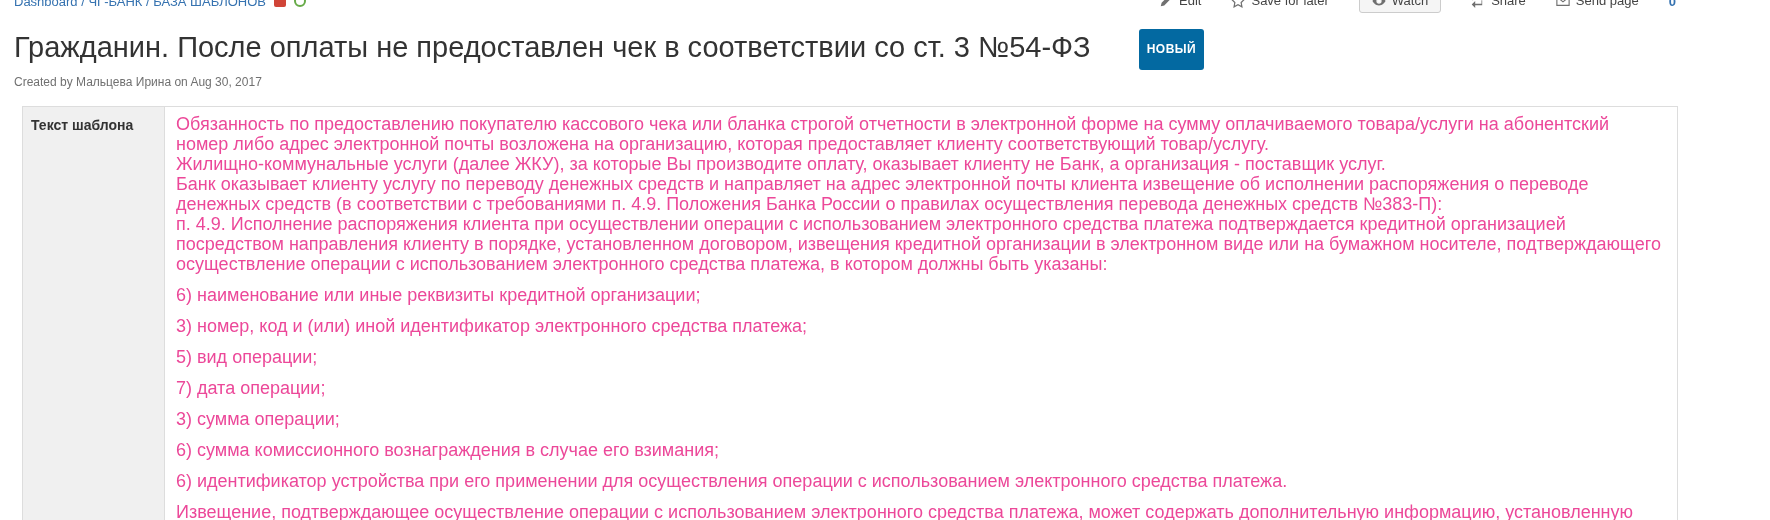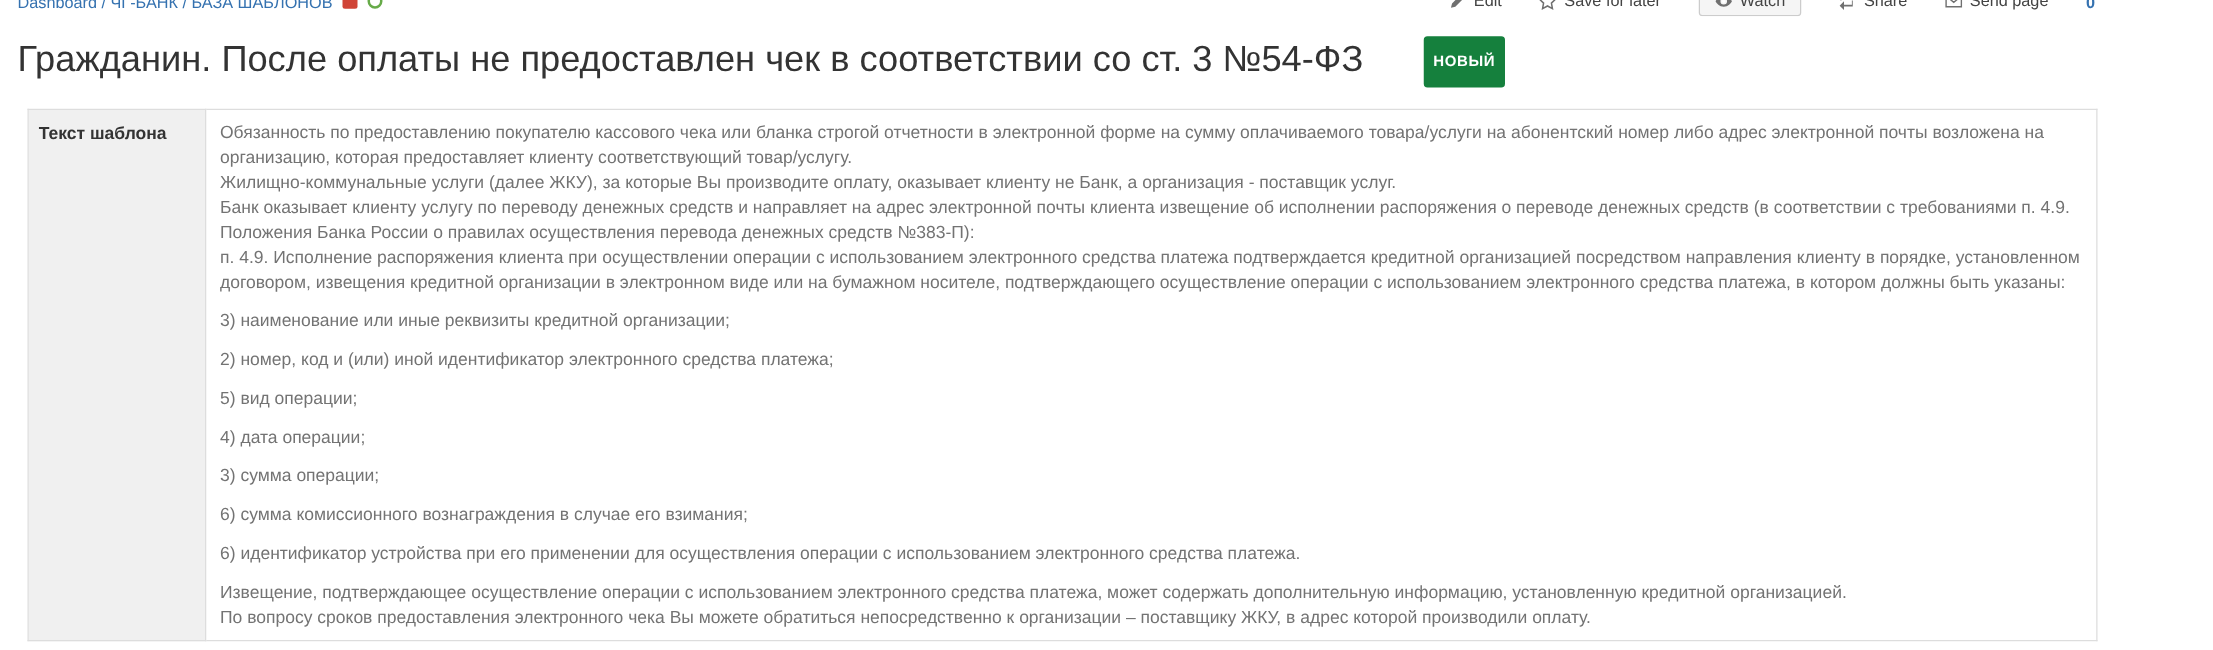"НОВЫЙ" span.new-badge { background: #15803d -> #0369a1 }
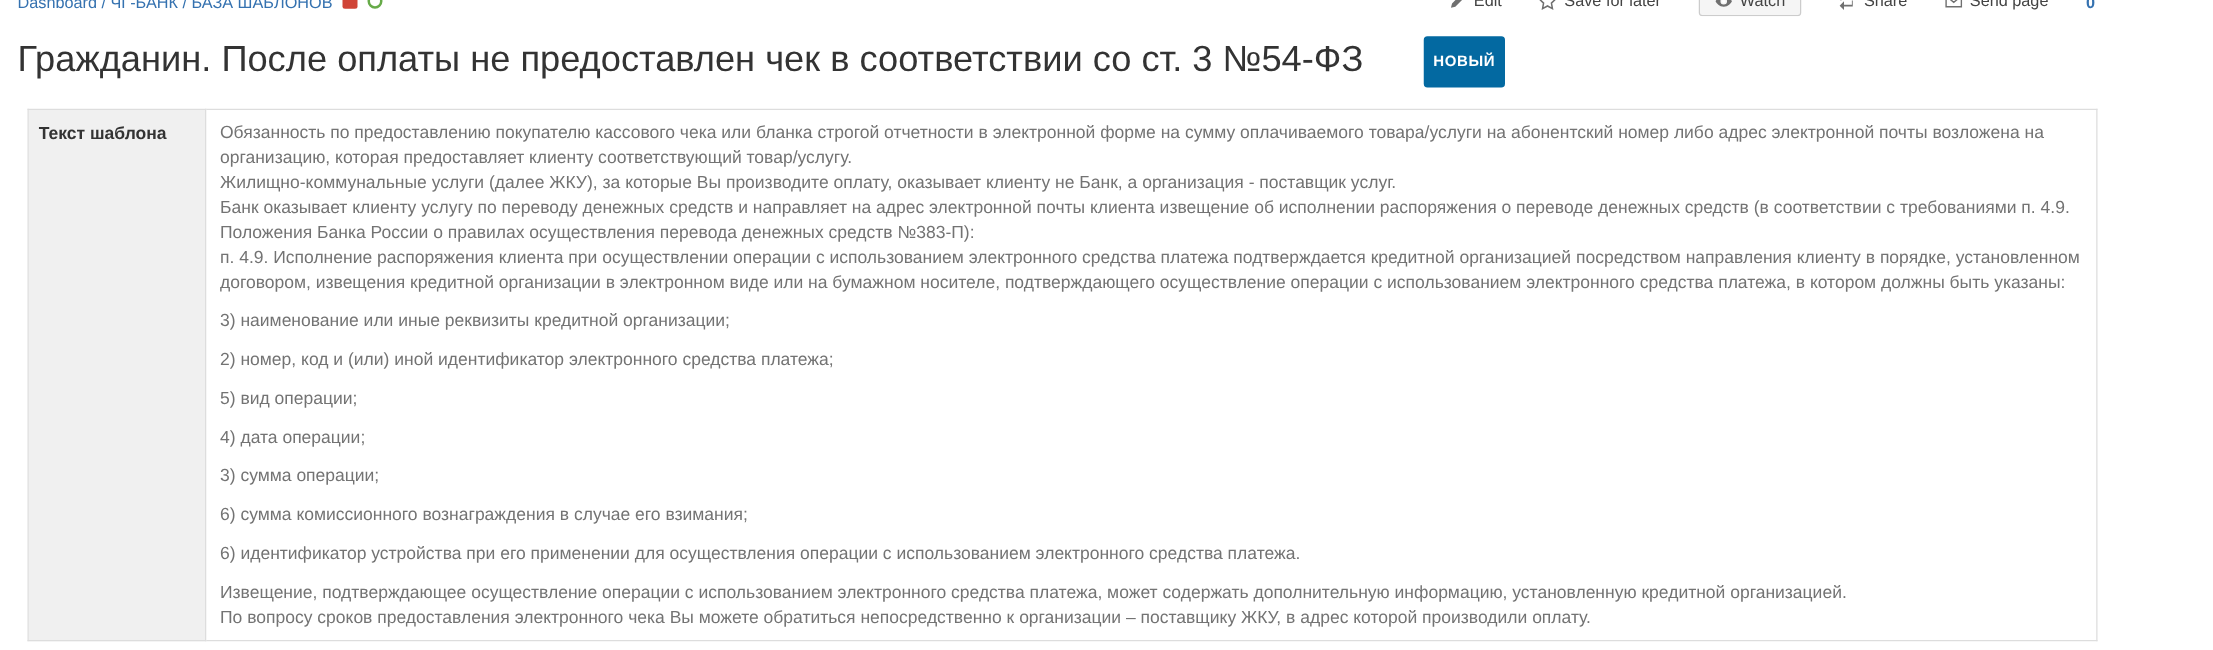"Created by Мальцева Ирина on" div.byline { html: none -> <div>Created by Мальцева Ирина on Aug 30, 2017</div> }
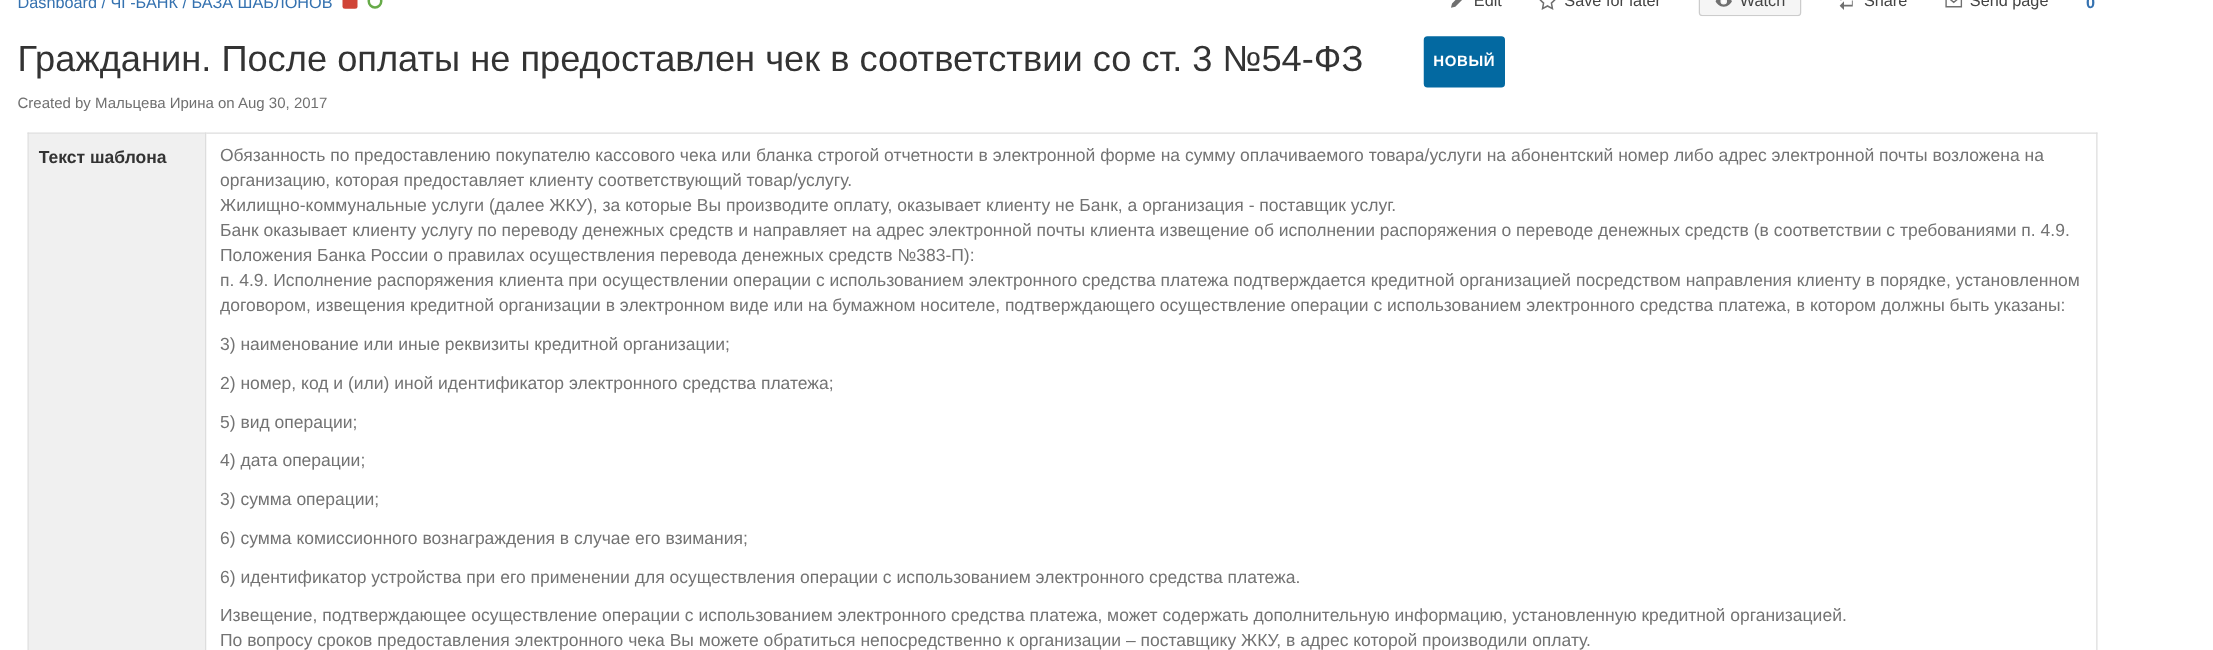"Обязанность по предоставлению покупателю" .content-cell p { color: #737373 -> #ec4899; font-size: 14px -> 18px }
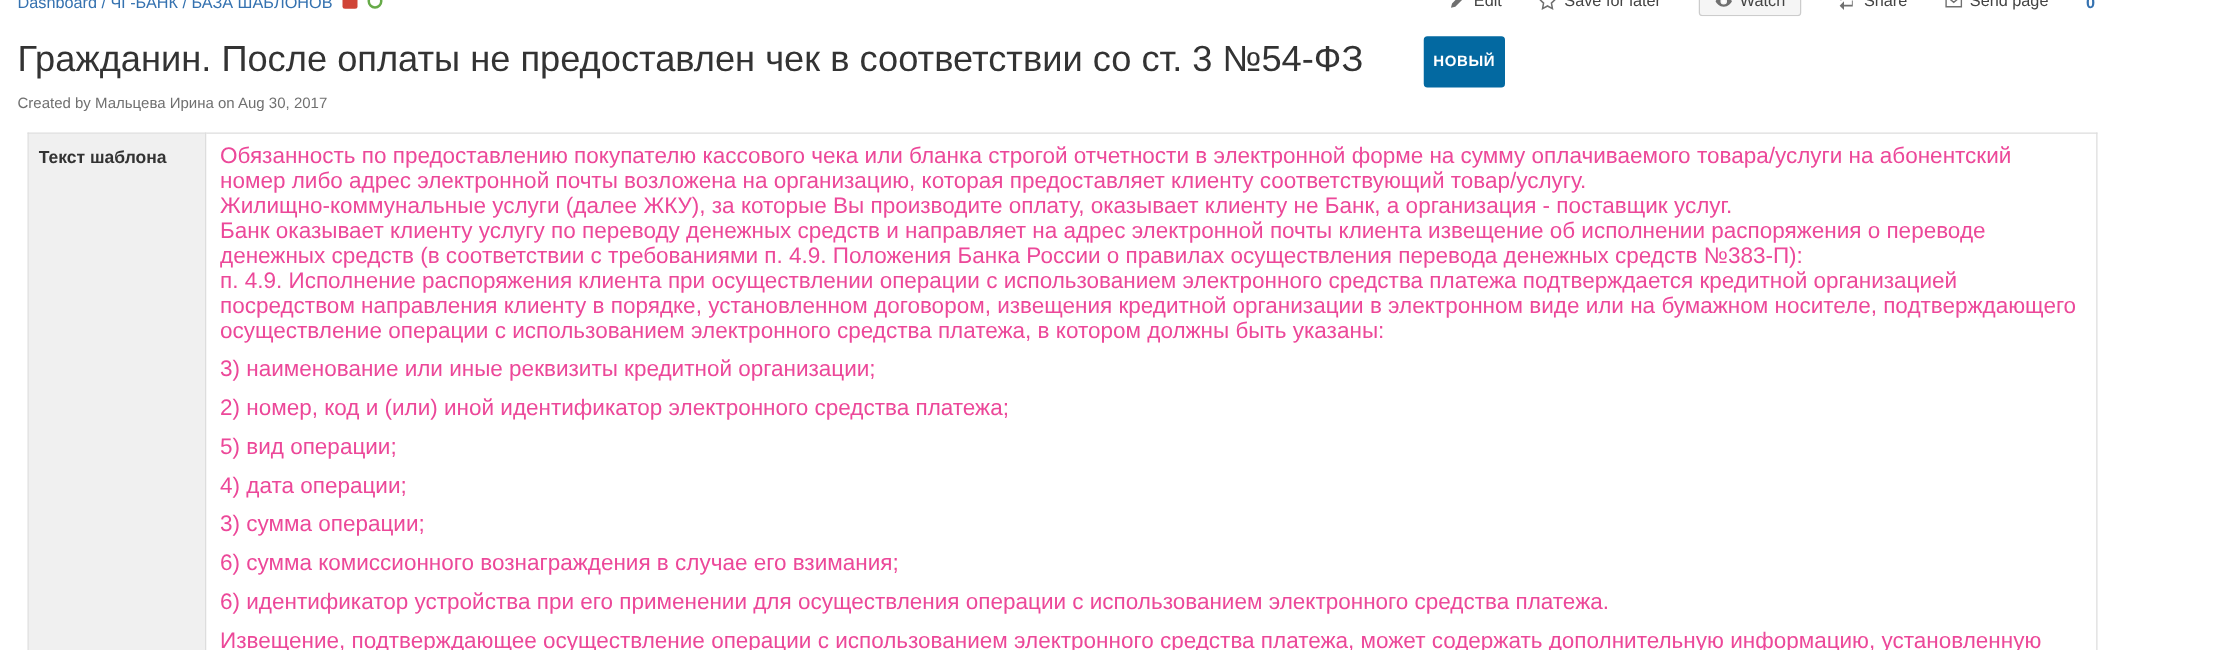"3) наименование или иные реквизиты" p { text: 3 -> 6 }
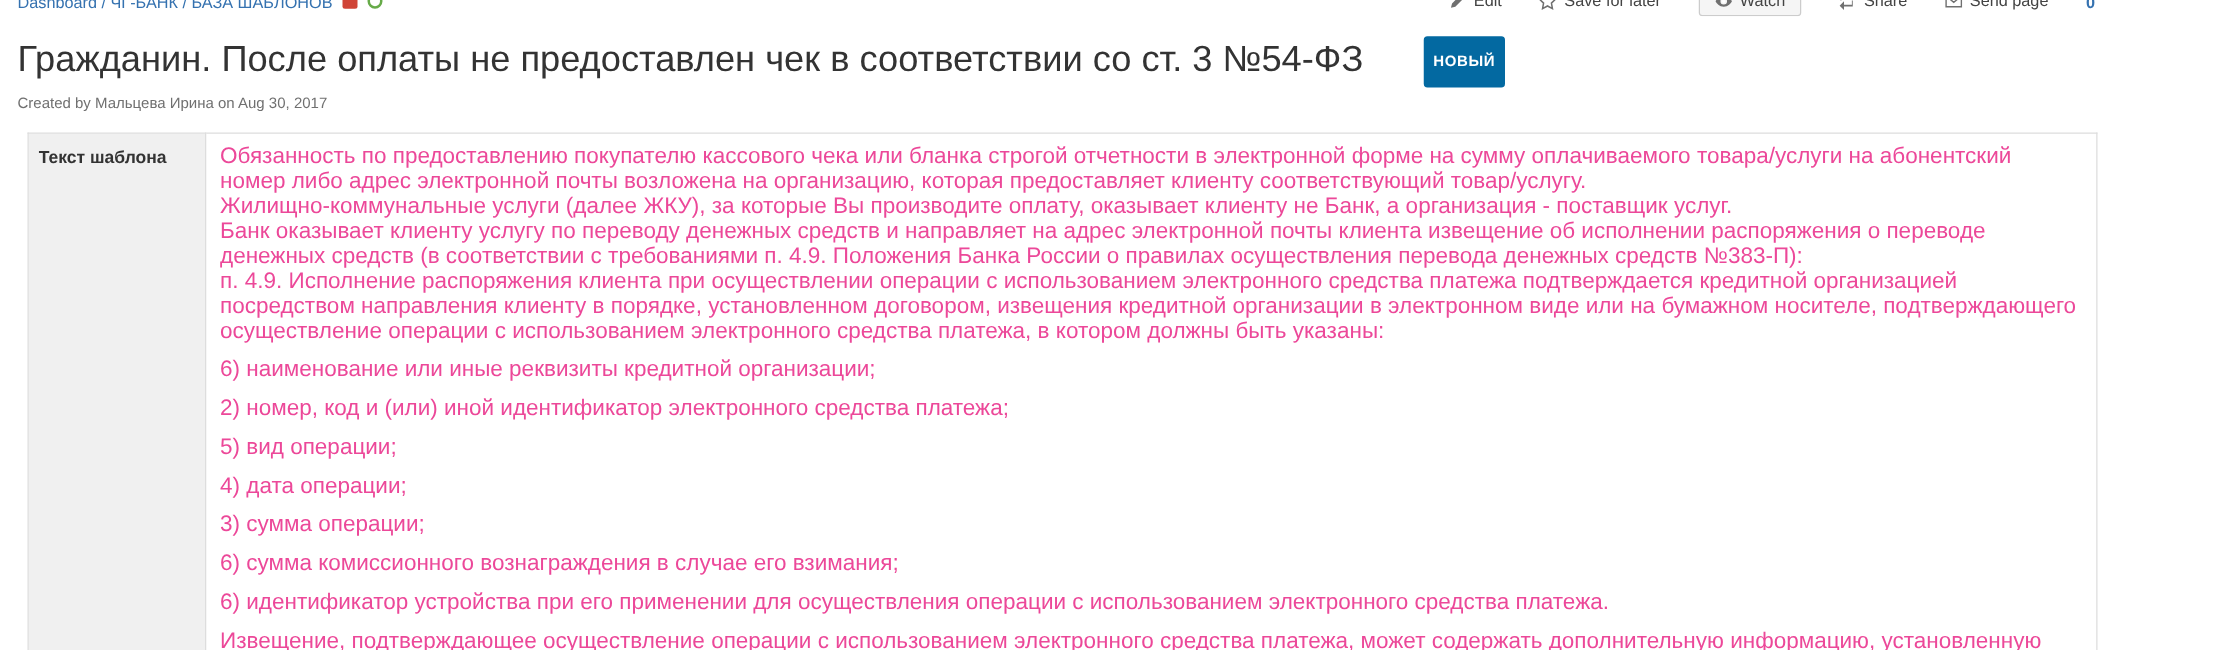"2) номер, код и (или)" p { text: 2 -> 3 }
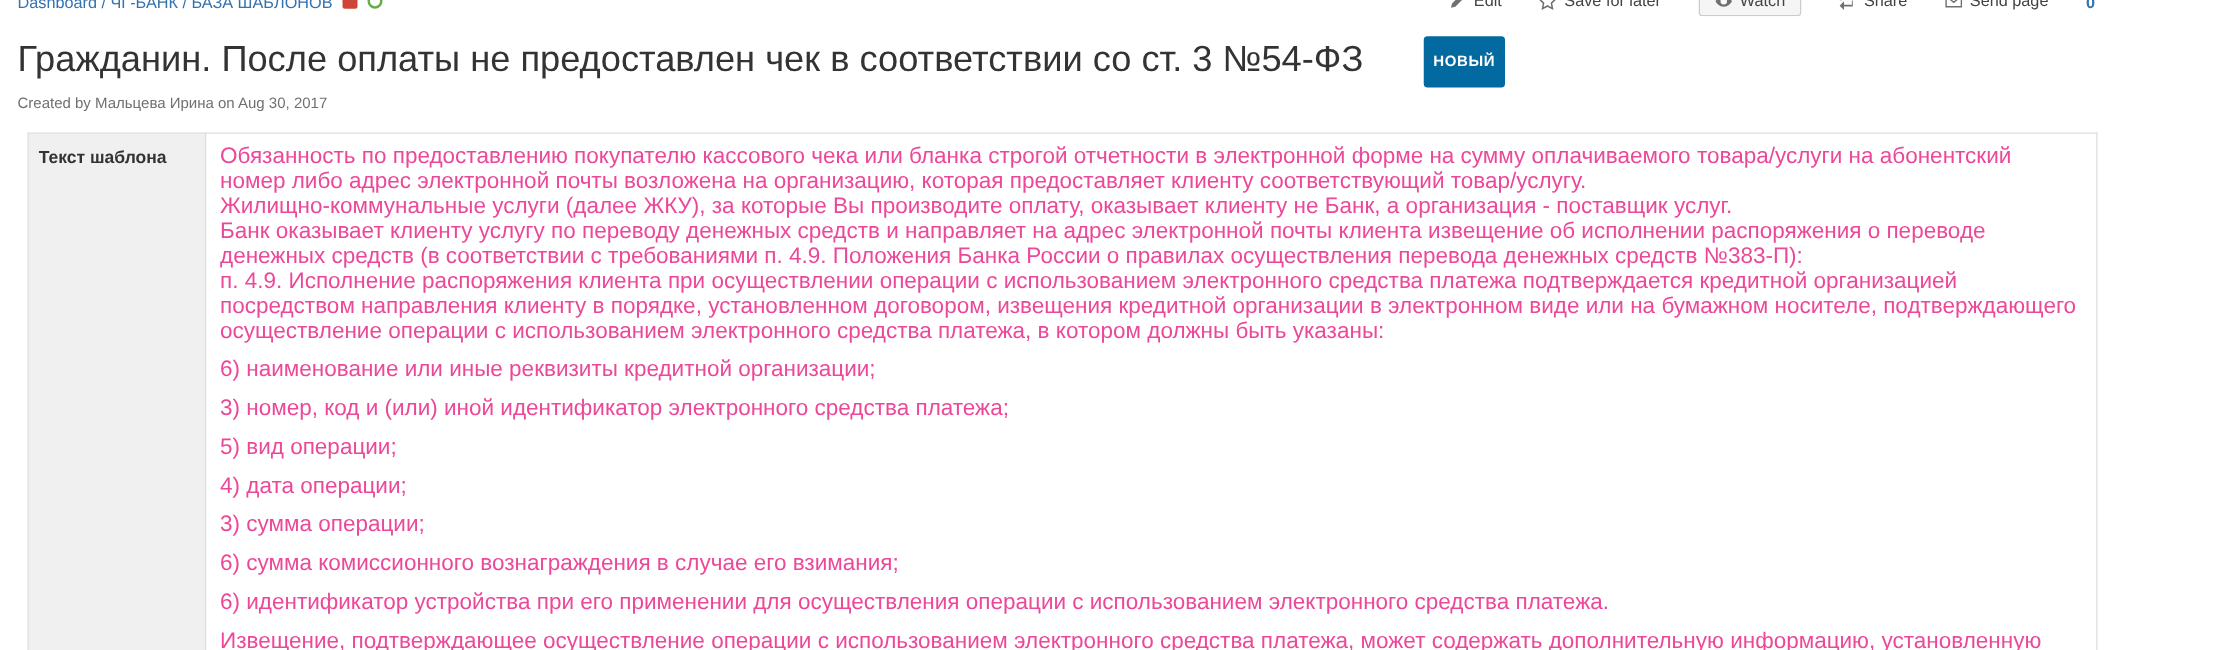"4) дата операции;" p { text: 4 -> 7 }
